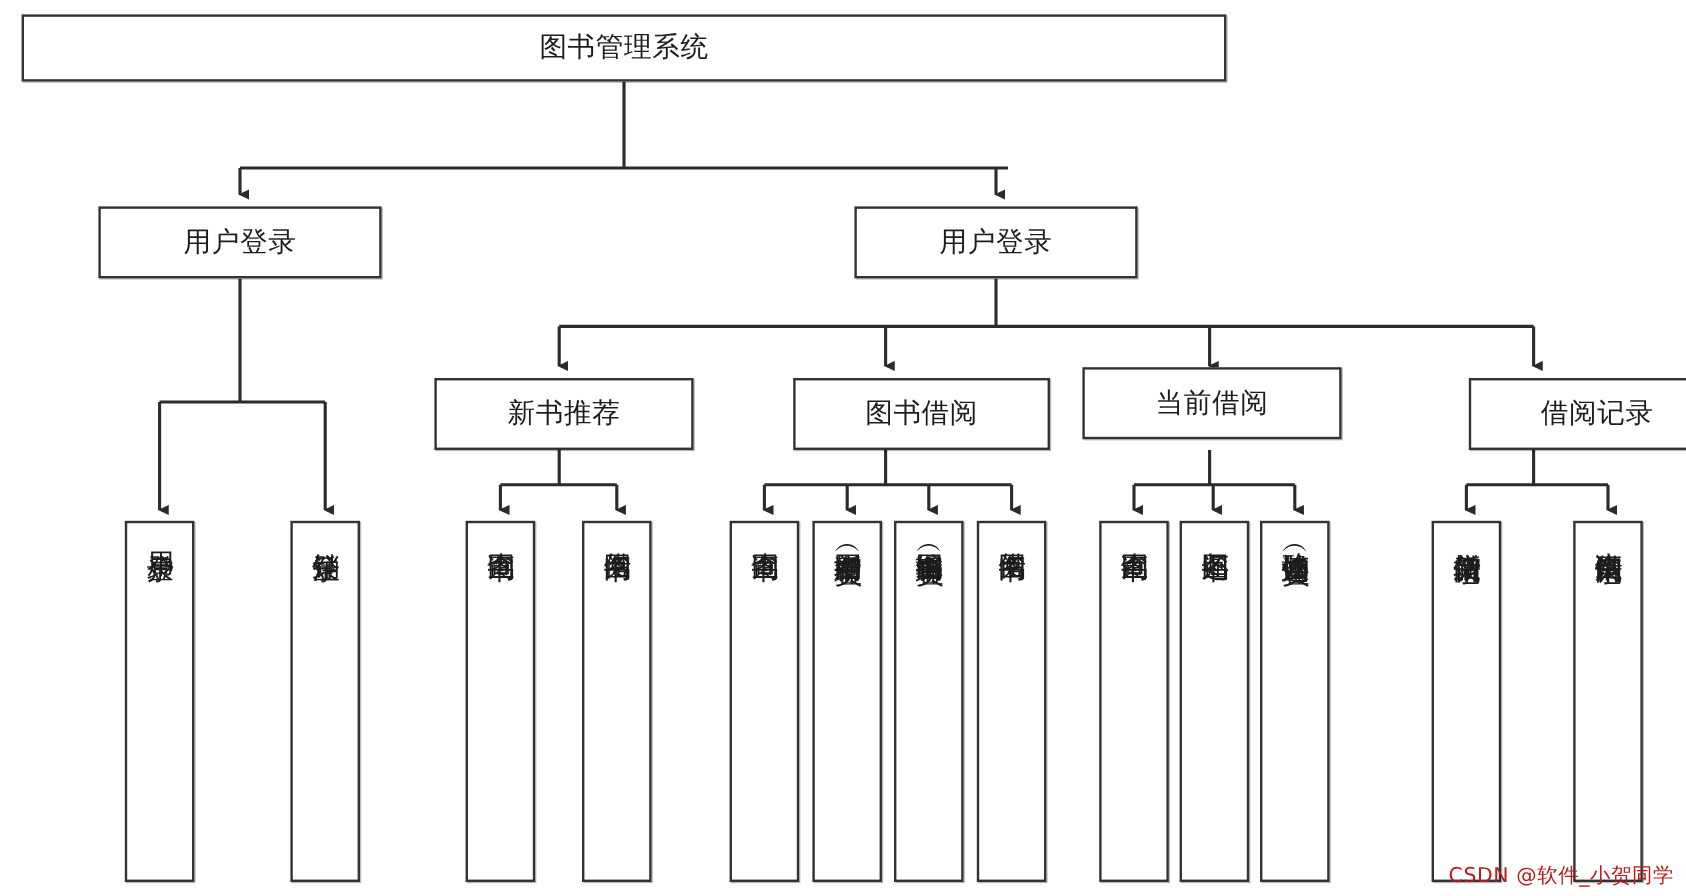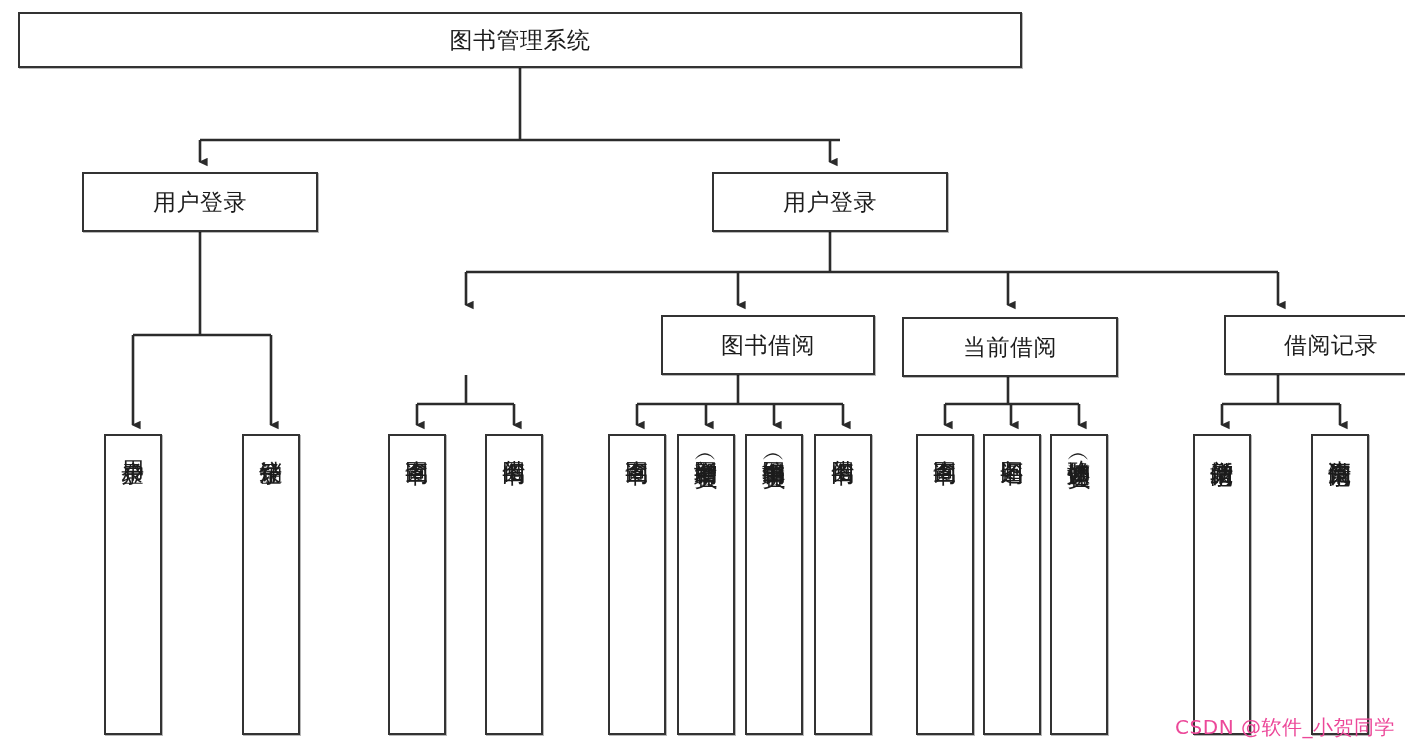"新书推荐" div.node { html: none -> <div> <span>新书推荐</span> </div> }
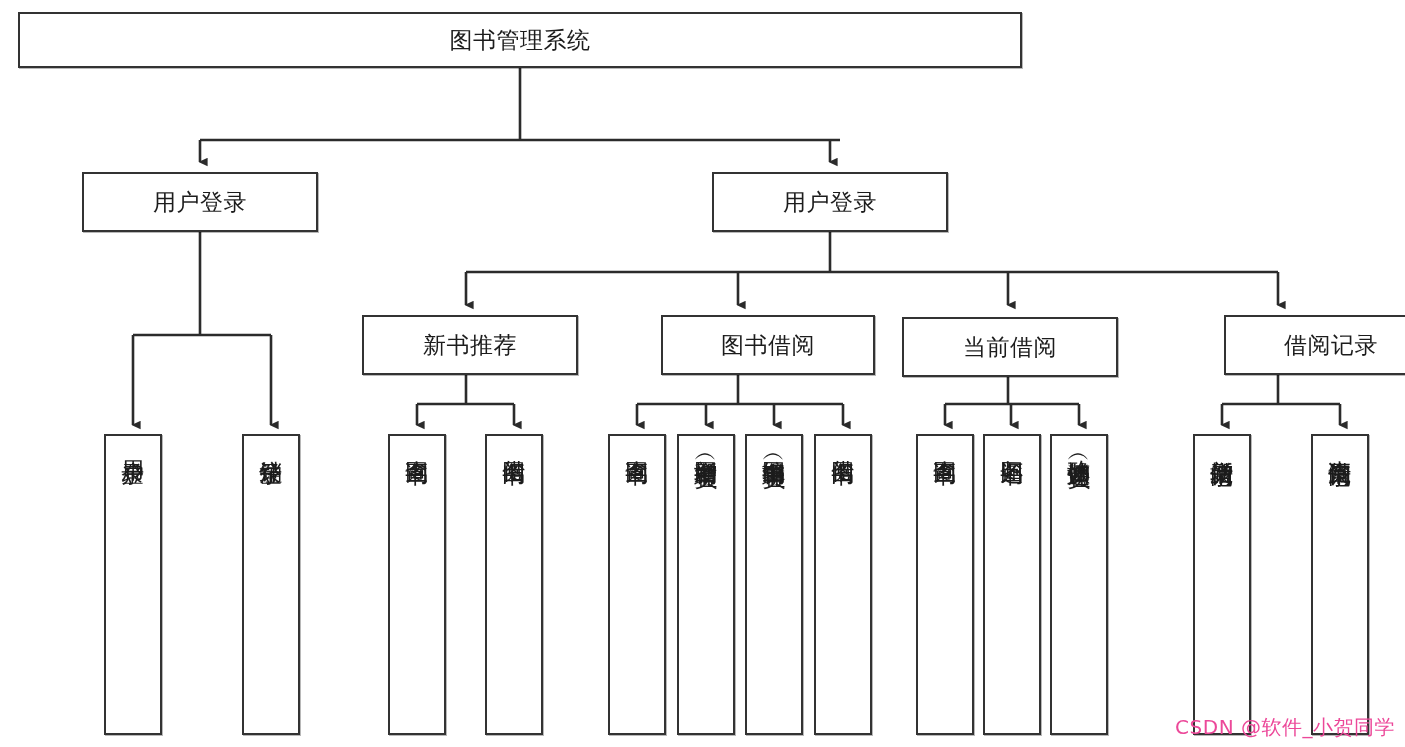"当前借阅" div.node { top: 317px -> 306px }
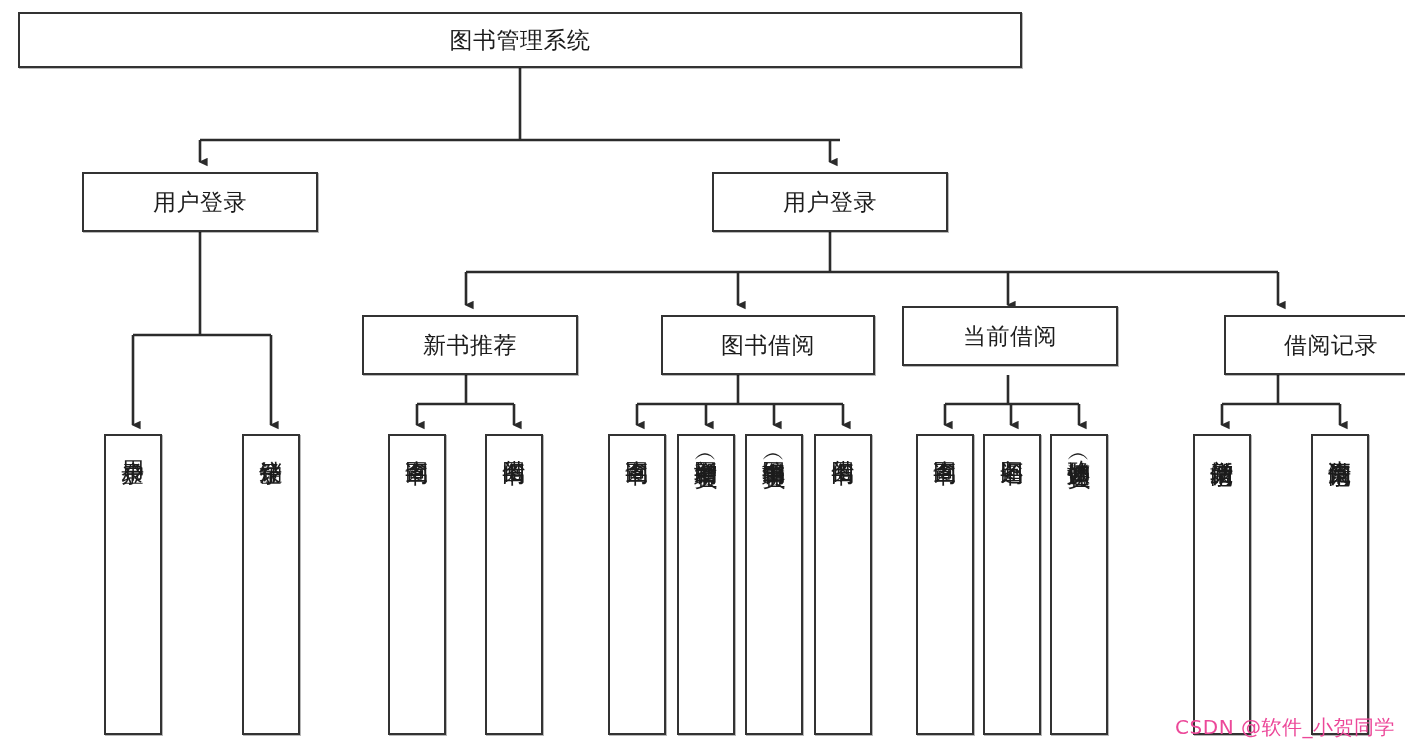"CSDN @软件_小贺同学" #watermark { color: #ec4899 -> #b91c1c; font-size: 20px -> 17px }
